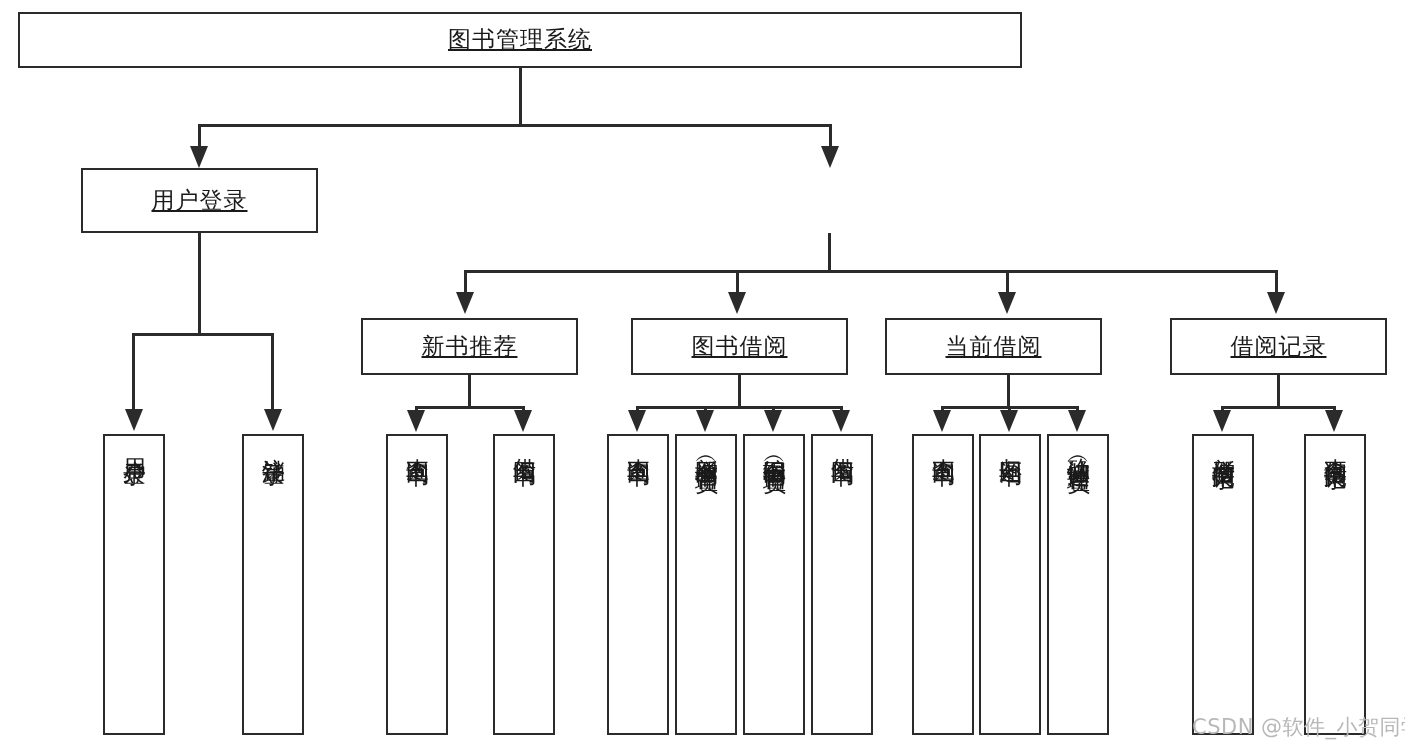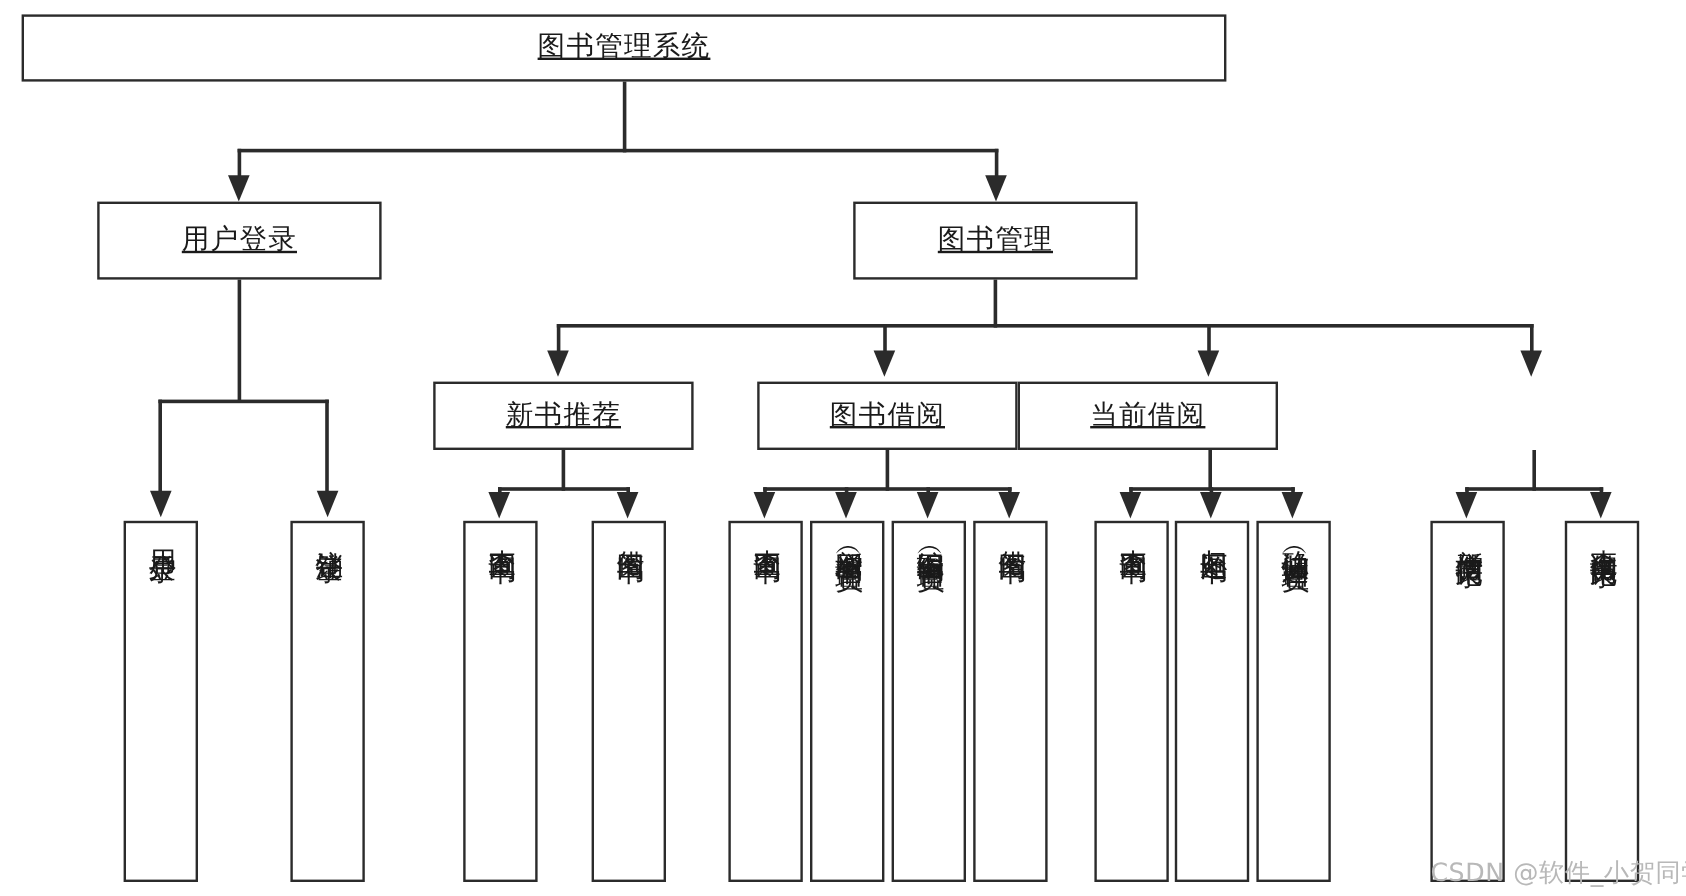"图书管理" div.node { html: <div> <span>图书管理</span> </div> -> none }
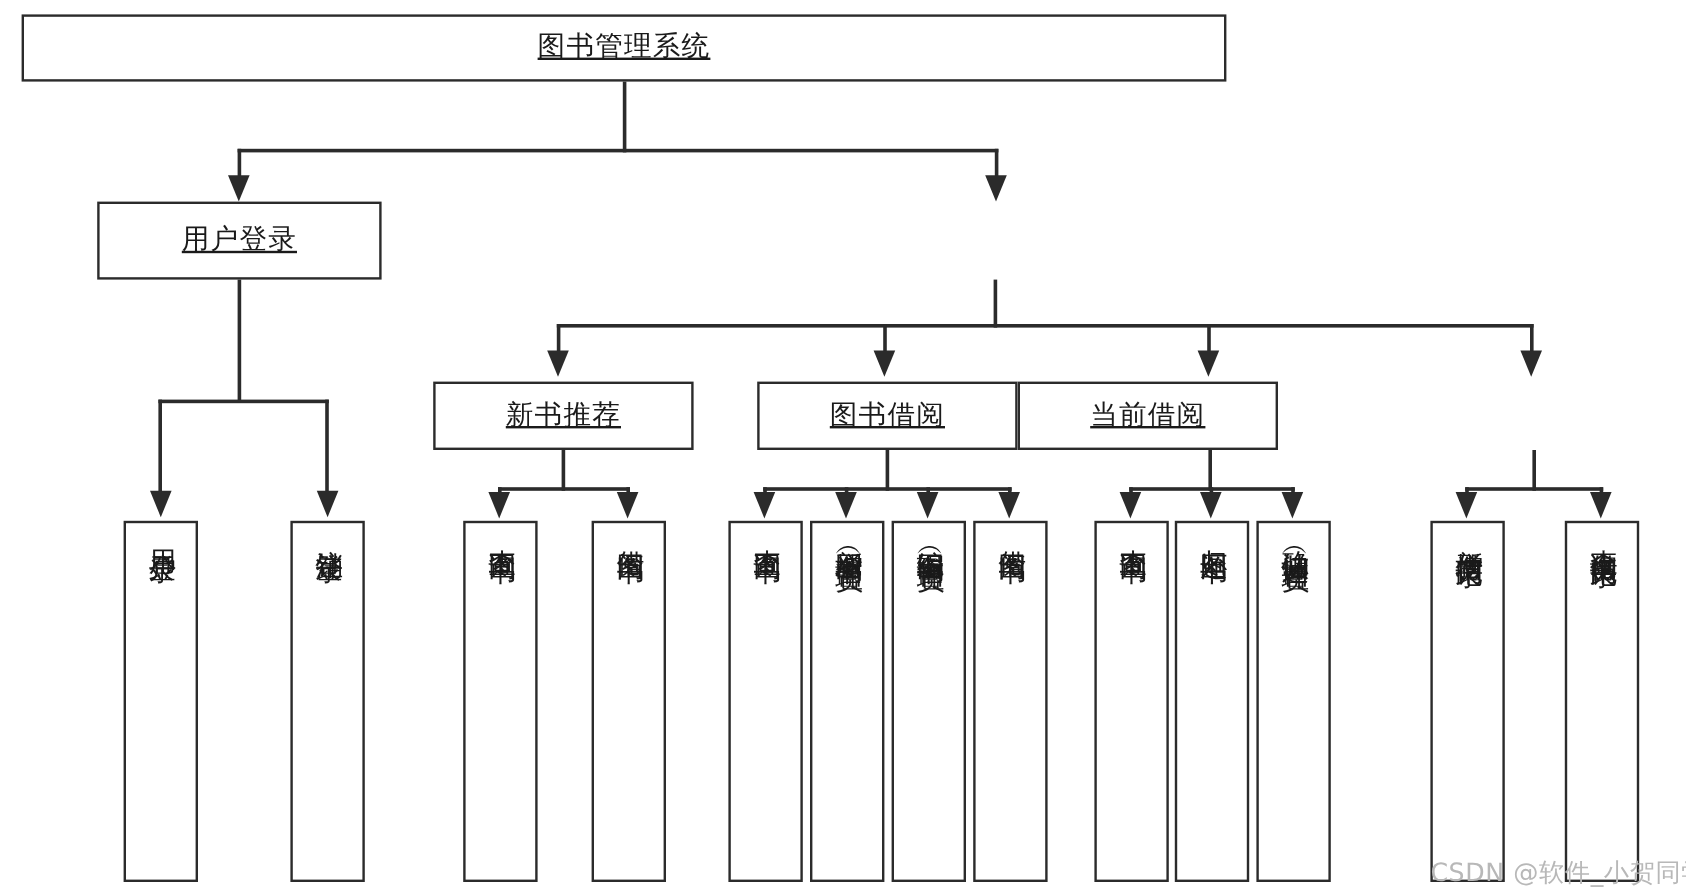"当前借阅" div.node { left: 848px -> 885px }
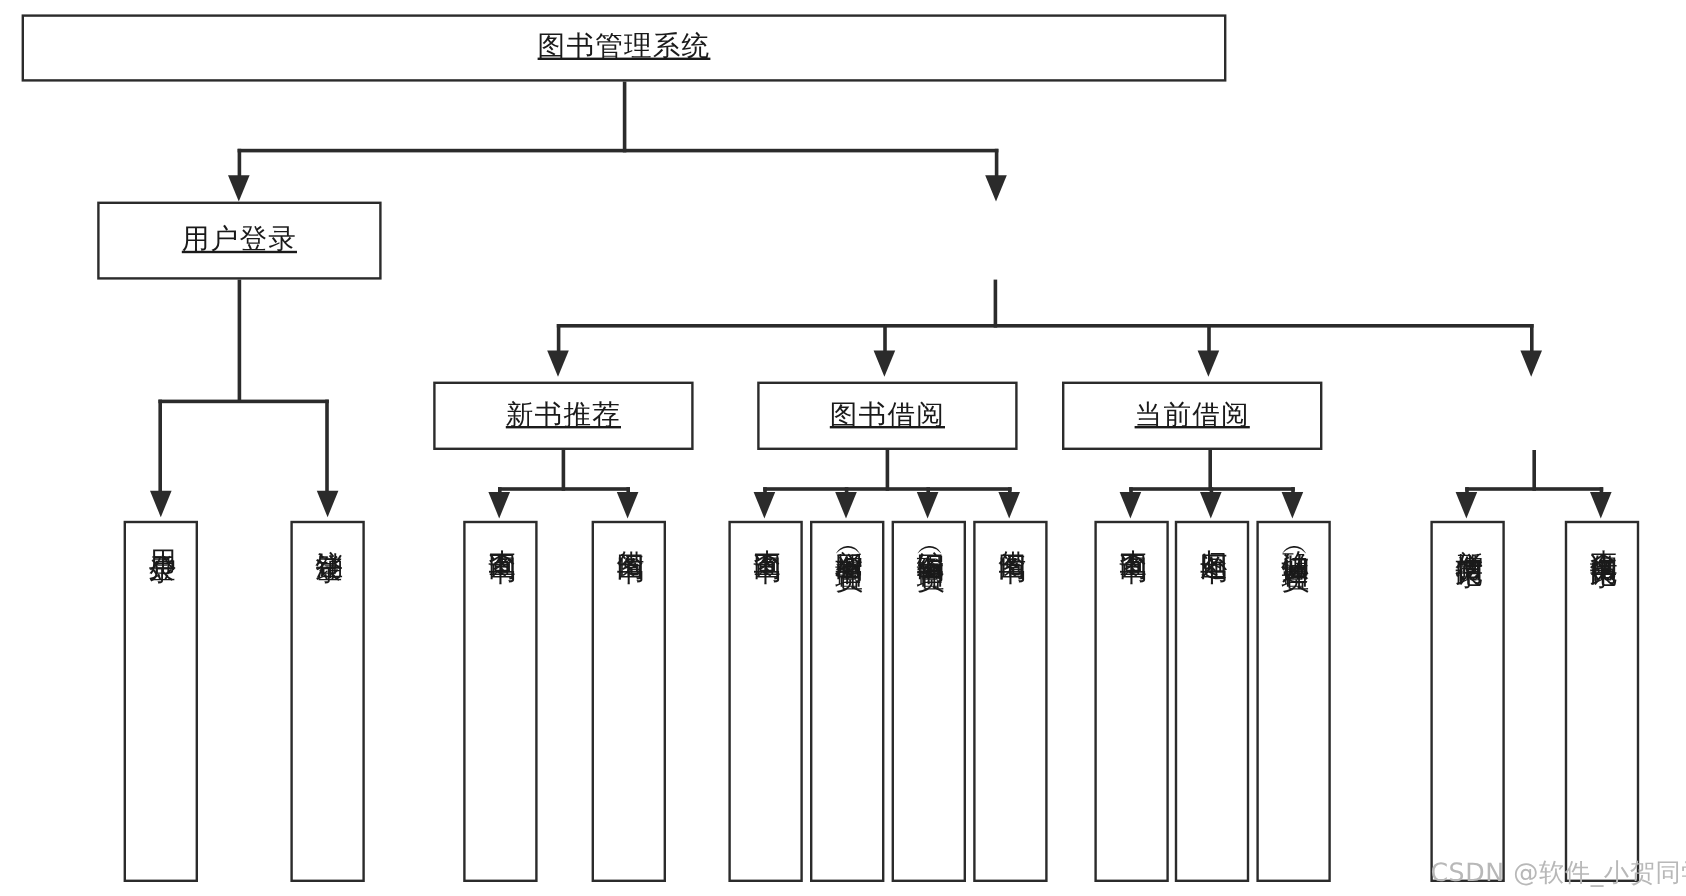"借阅记录" div.node { html: none -> <div> <span>借阅记录</span> </div> }
